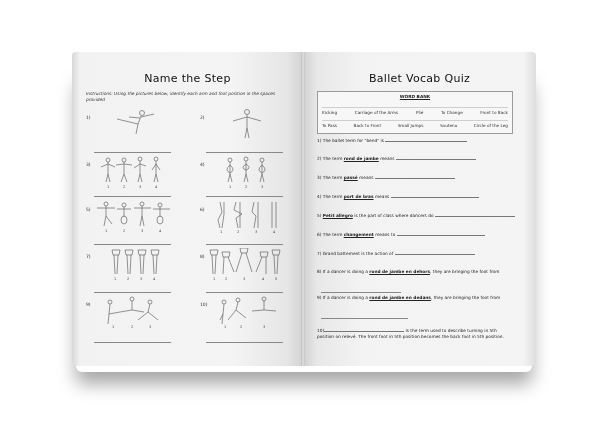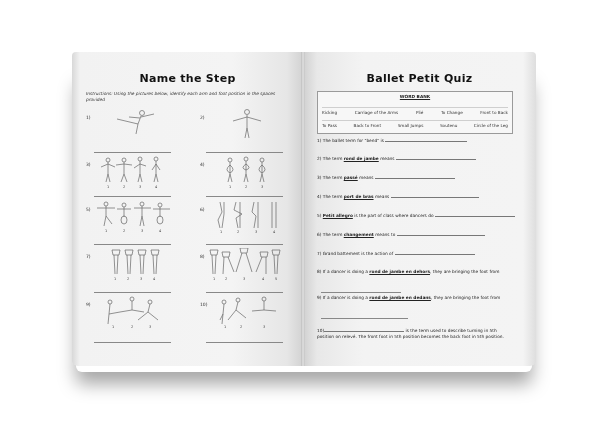"Name the Step" .title { font-weight: bold -> normal }
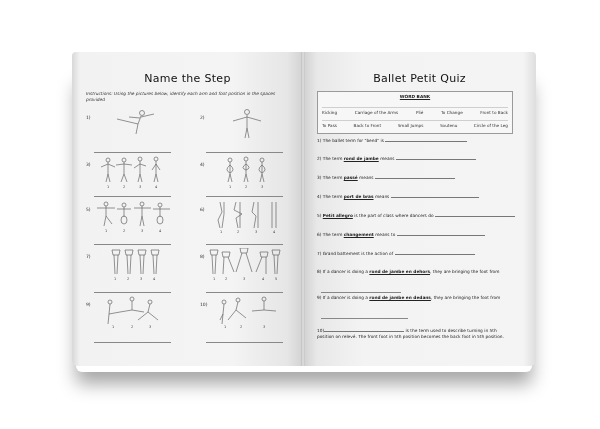"Ballet Petit Quiz" div.title { text: Petit -> Vocab }
